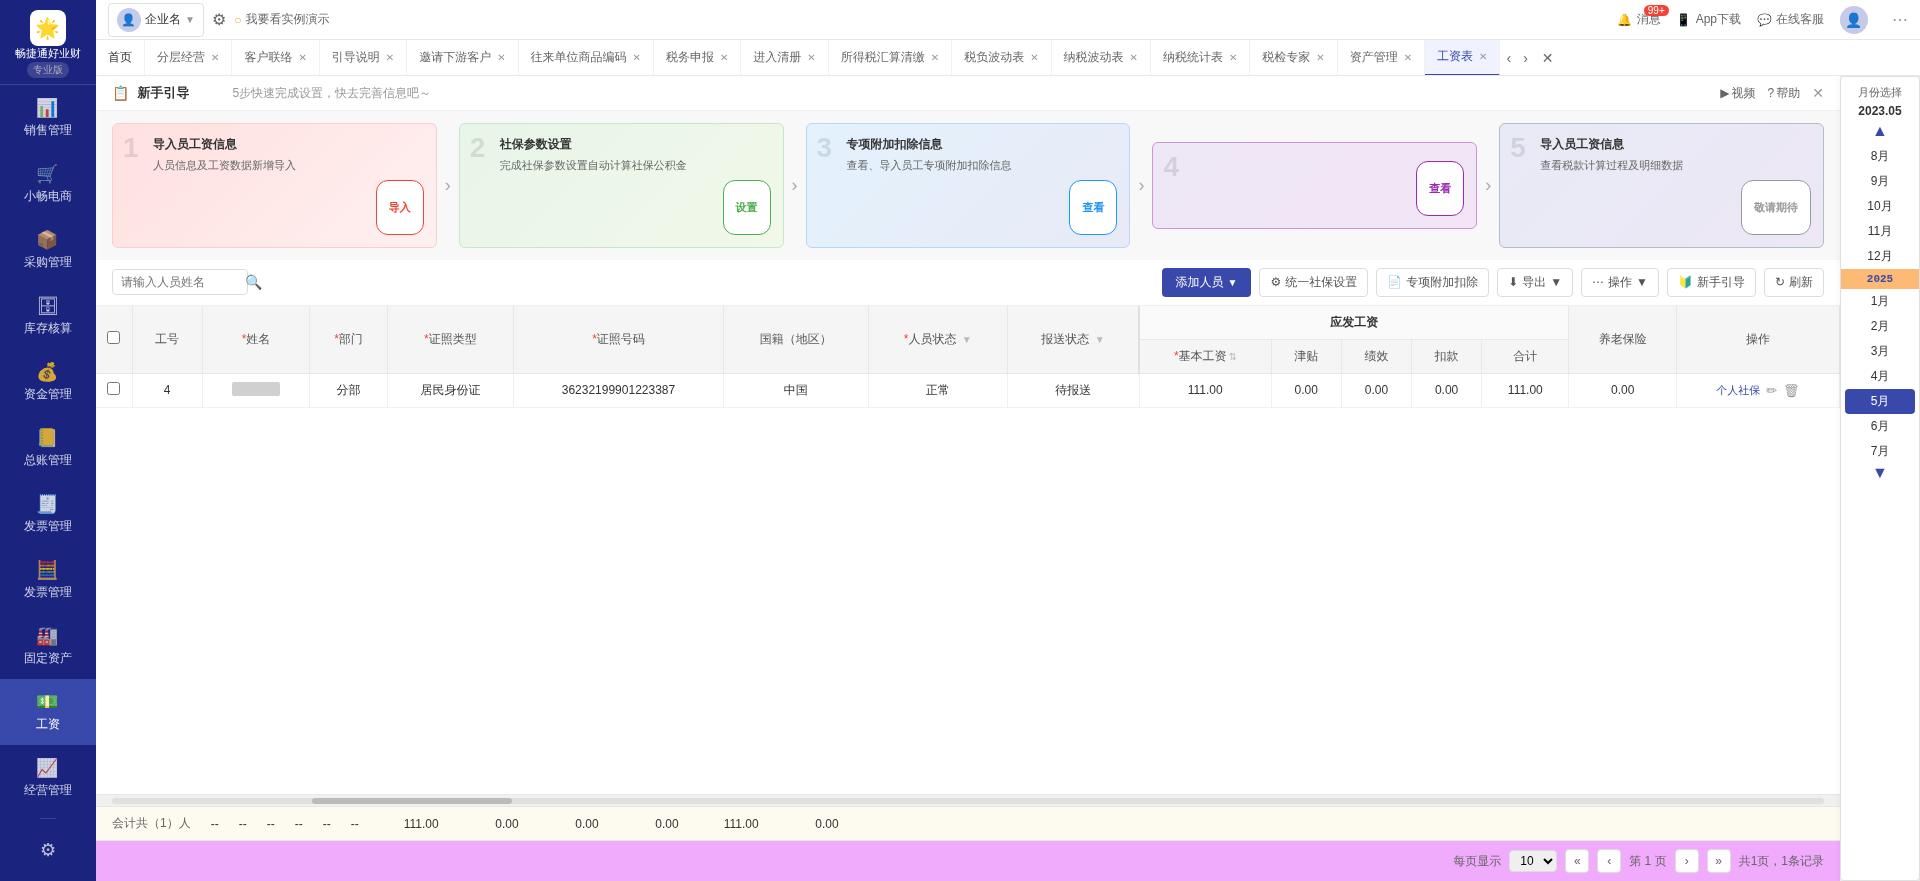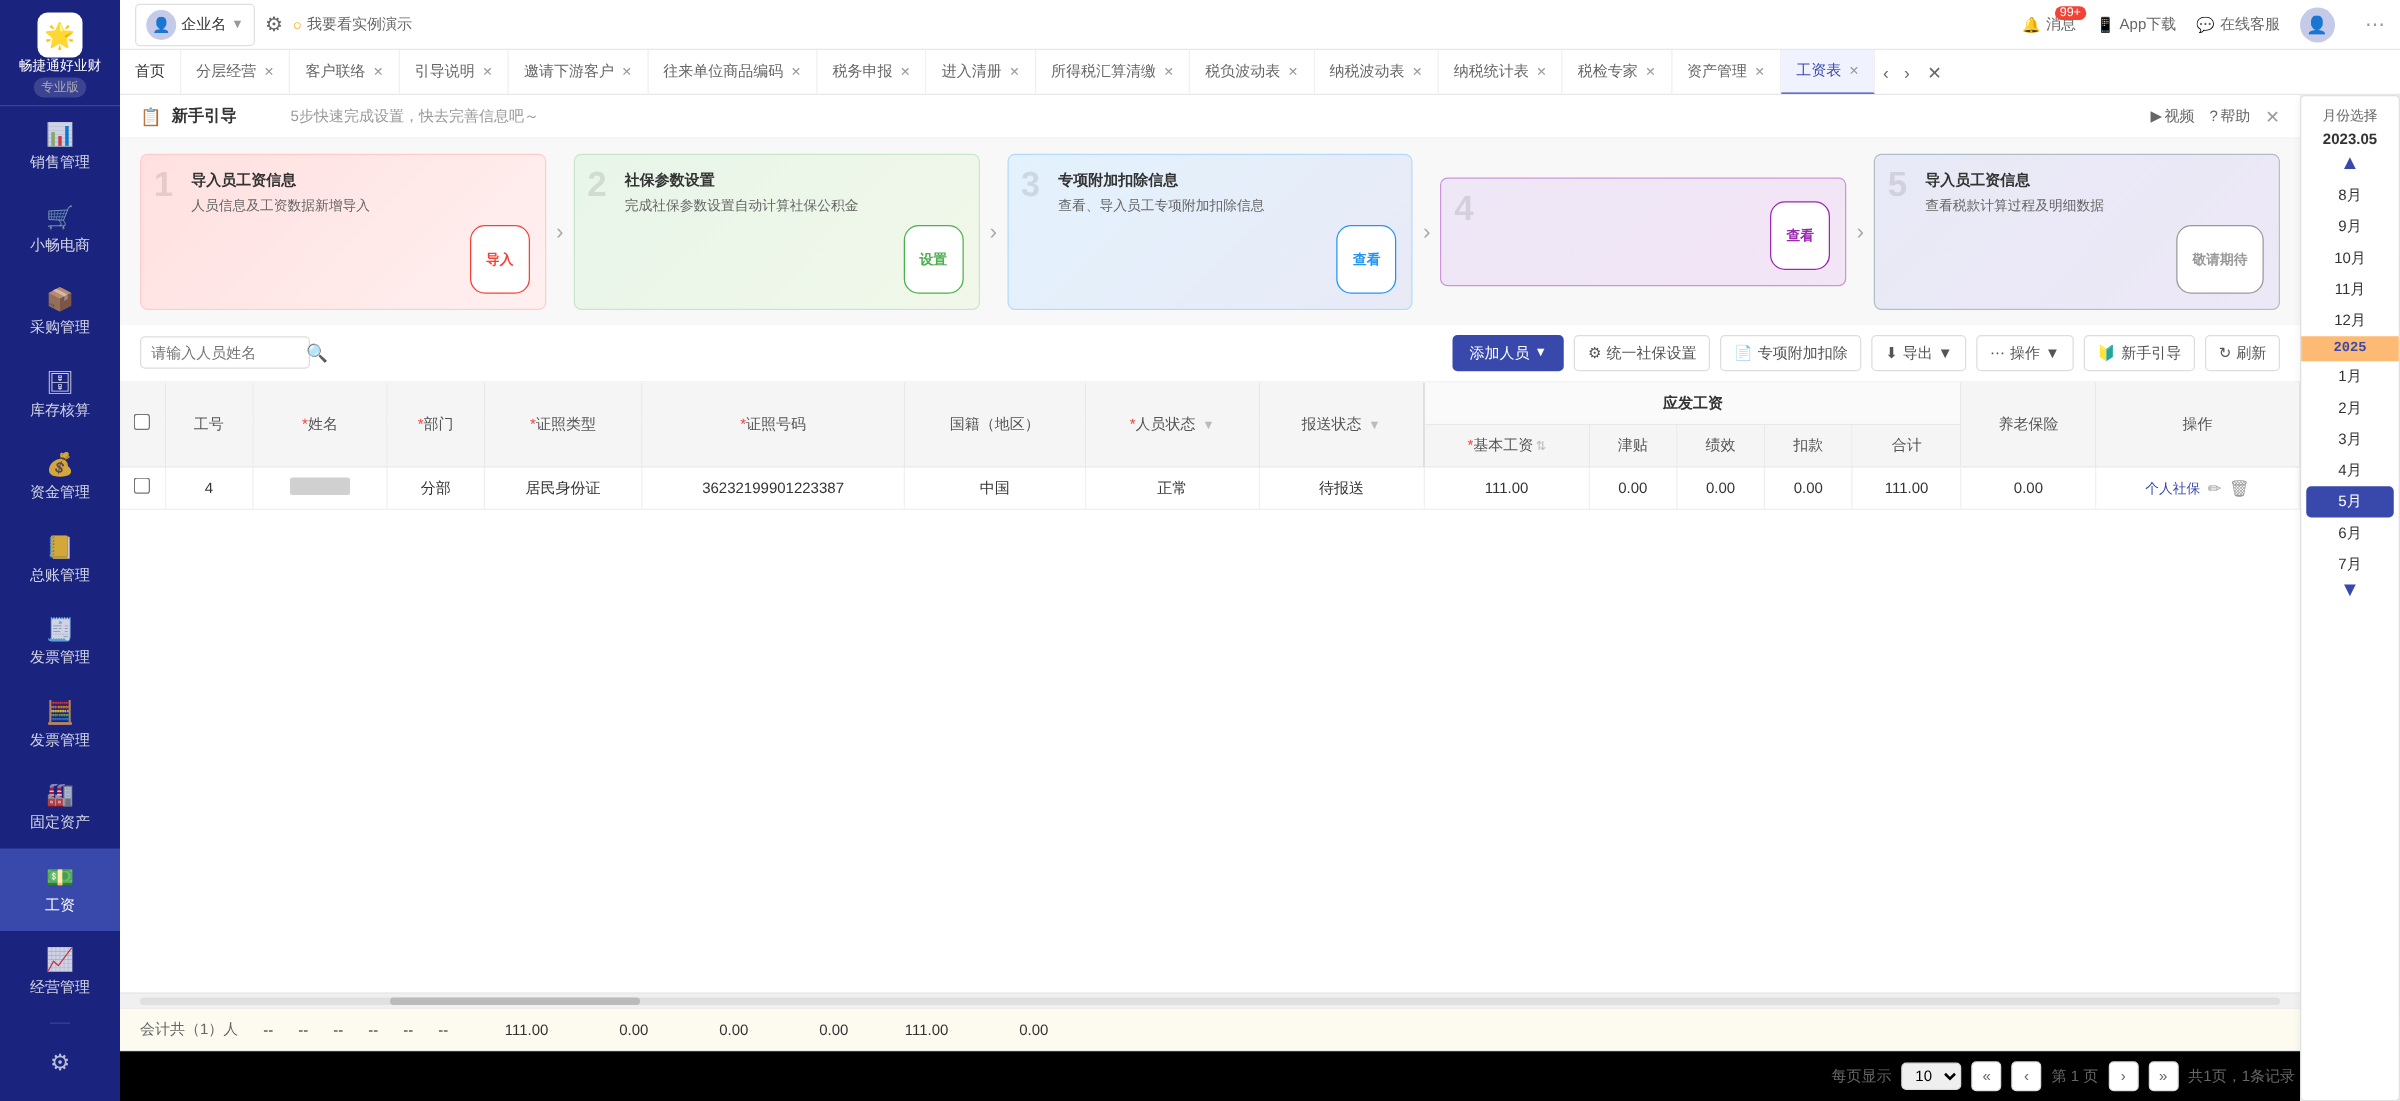"每页显示" .pagination-bar { background: #000000 -> #f0abfc; padding: 8px 4px -> 8px 16px }
